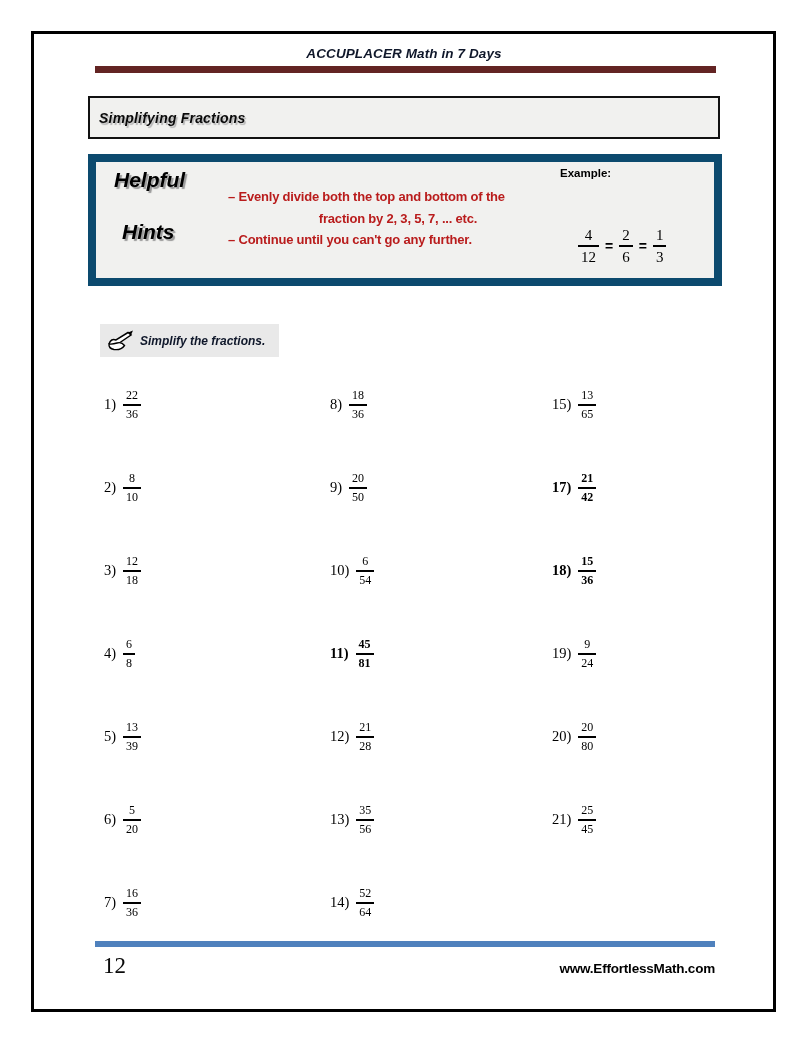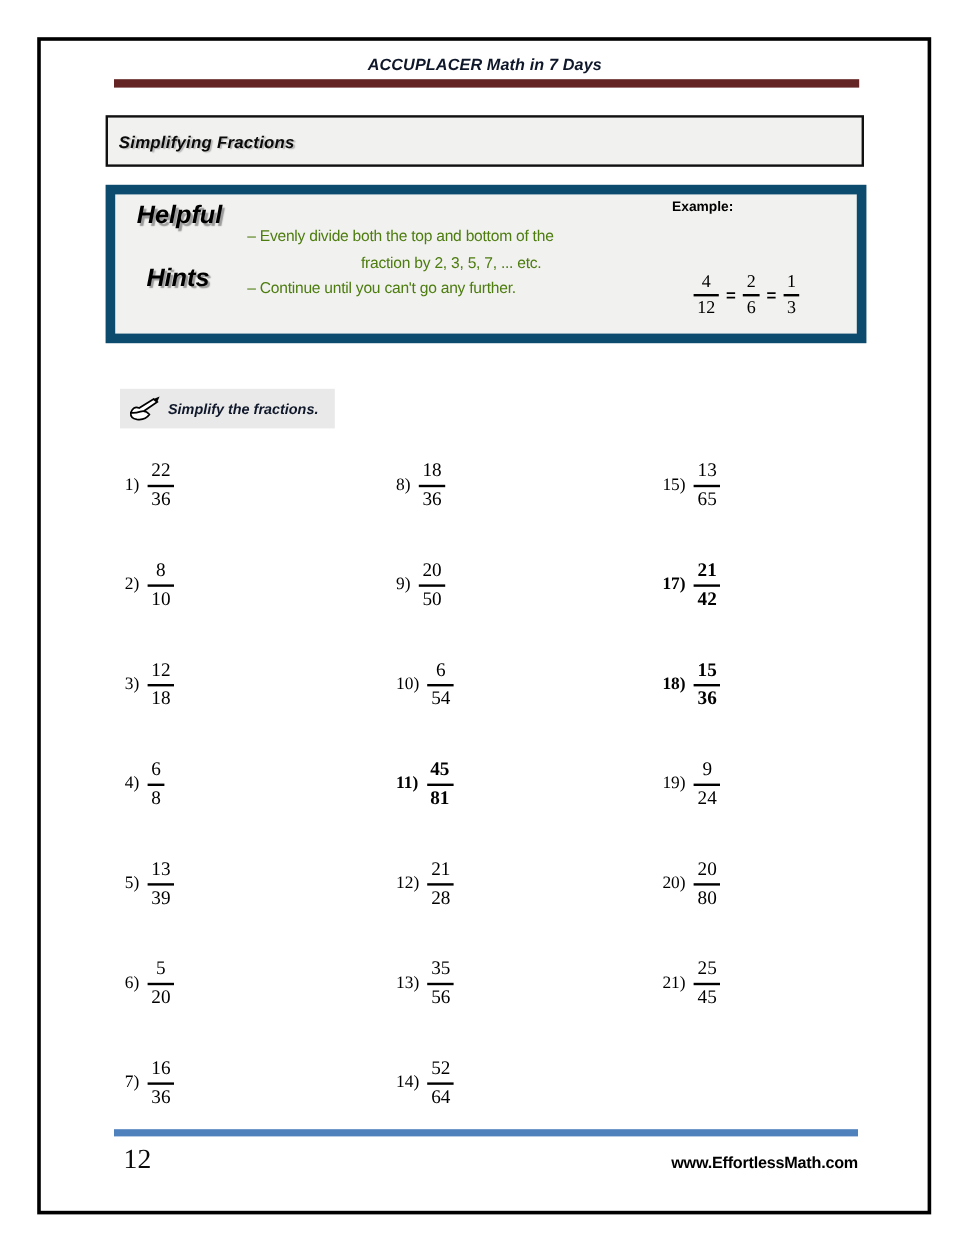"– Evenly divide both the" .hint-lines { color: #4d7c0f -> #b91c1c; font-weight: normal -> bold; left: 110px -> 132px }
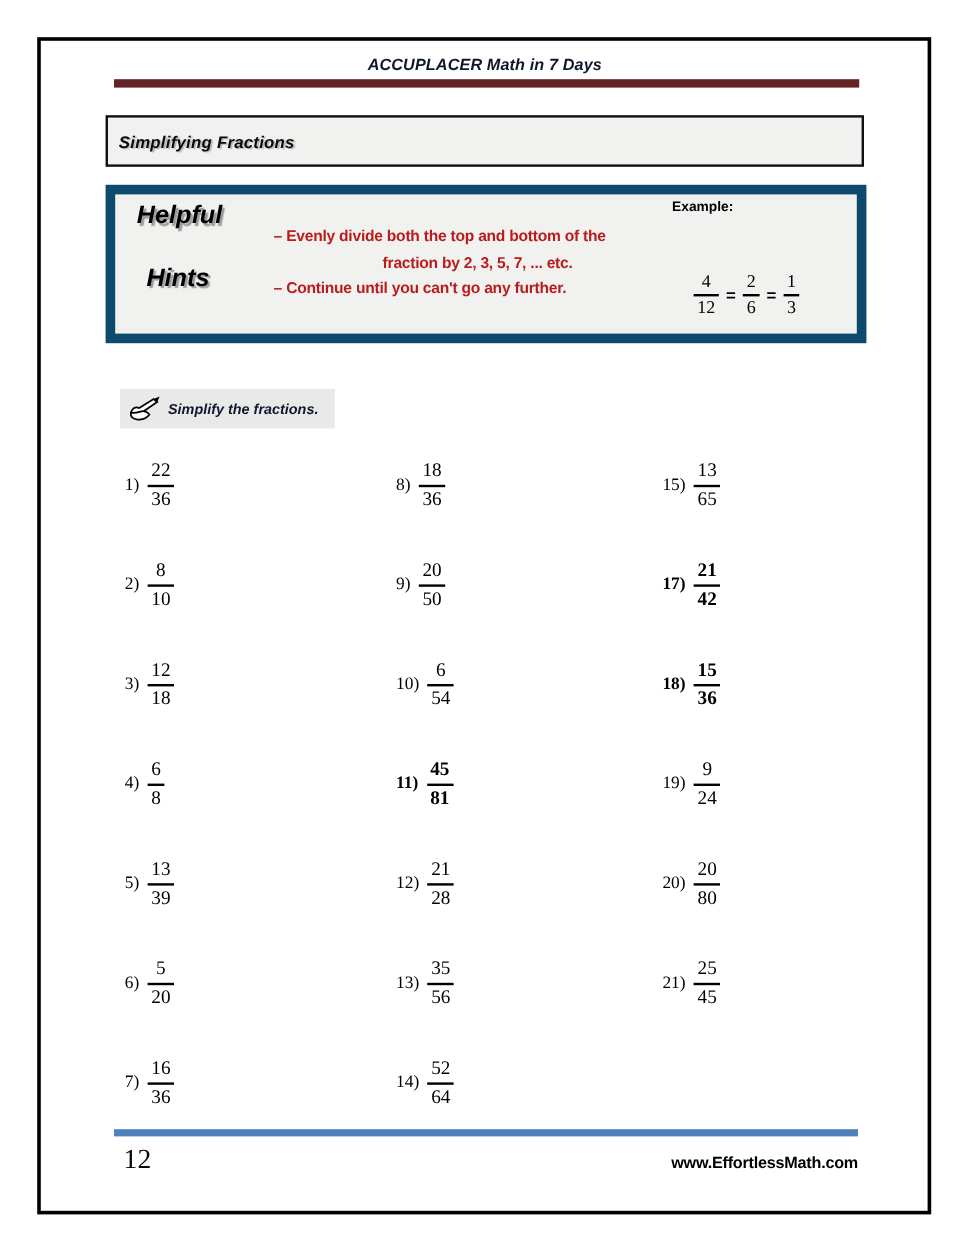"22" .problem .frac { font-size: 16px -> 12px }
